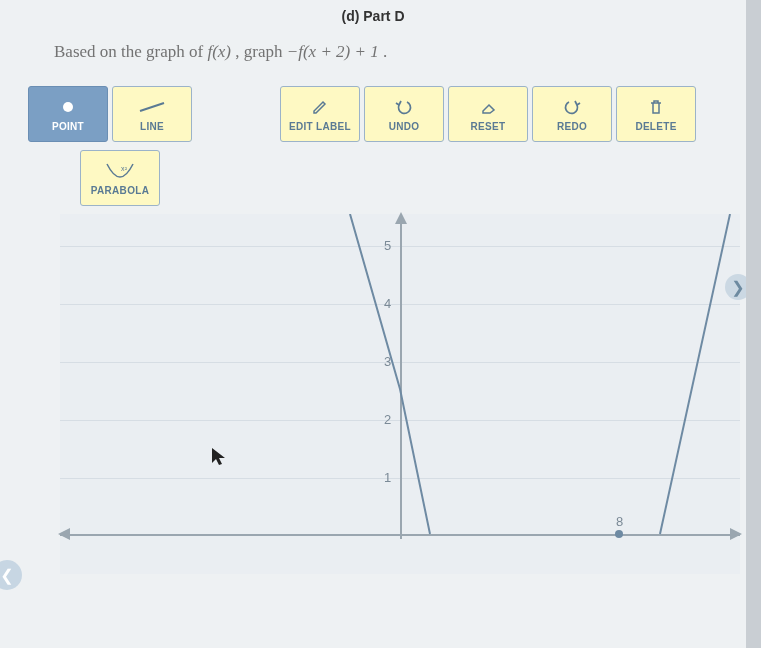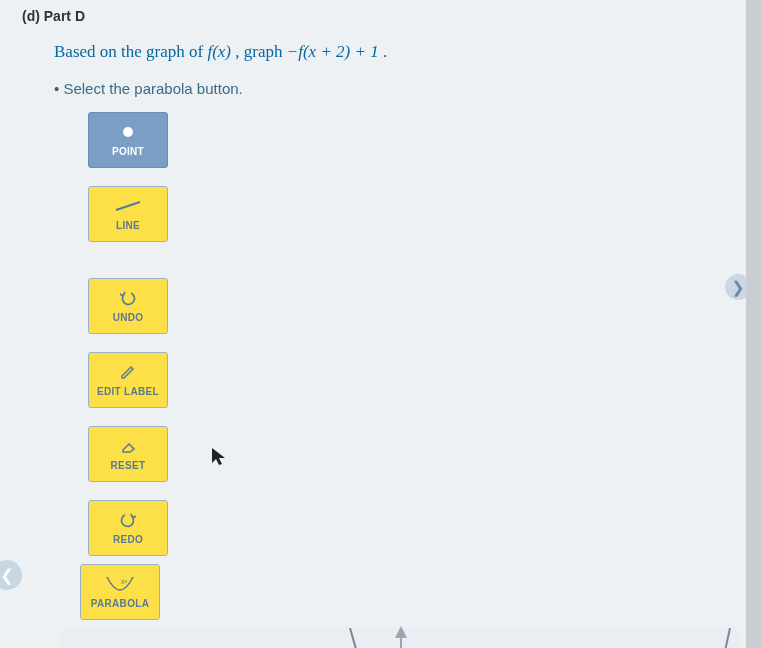"(d) Part D" .partlabel { padding-left: 22px -> none; text-align: none -> center }
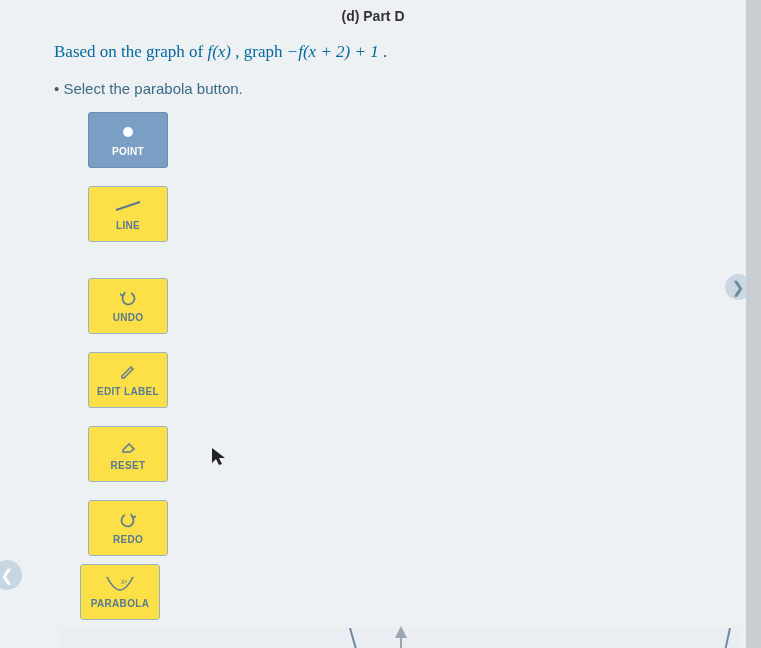"Based on the graph of" .prompt { color: #0369a1 -> #737373 }
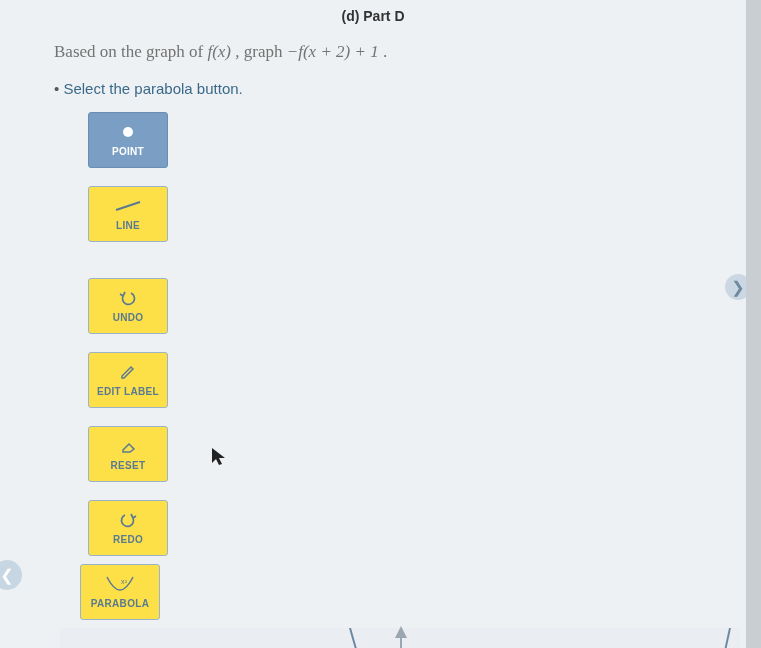"• Select the parabola button." div { html: <div><span>•</span> <span>Select the parabola button.</span></div> -> none }
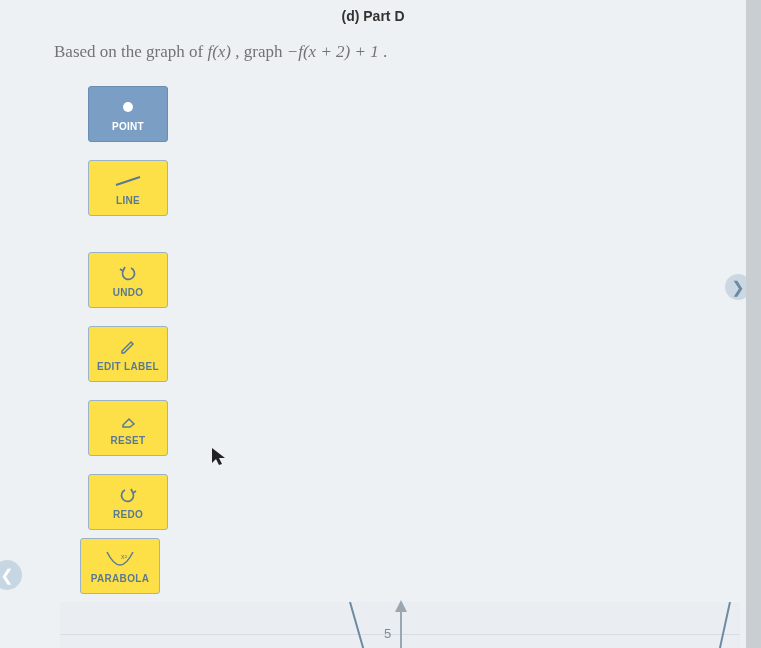"POINT" .toolbar { flex-direction: column -> none; gap: 18px -> 4px; padding-left: 88px -> 28px }
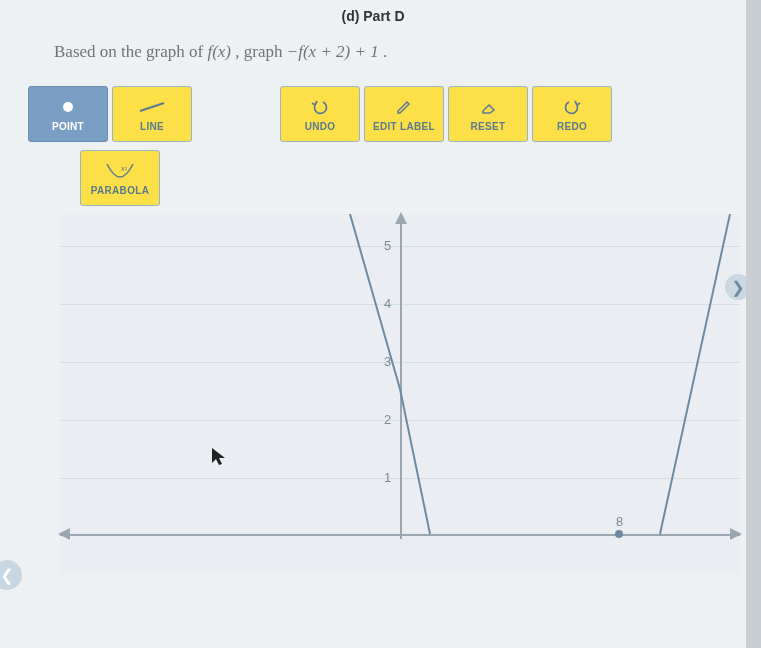"LINE" .tool { background: #fde047 -> #fef9c3 }
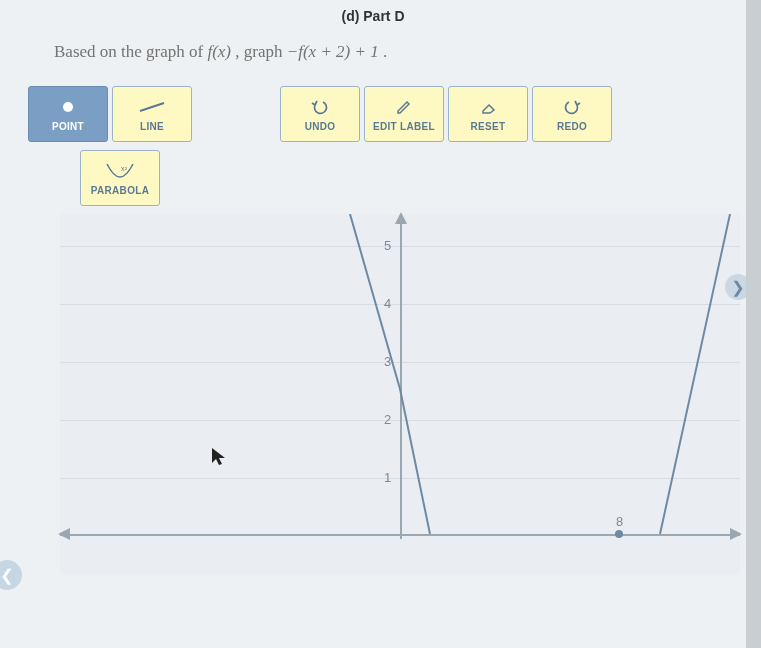"UNDO" div.tool { order: before "EDIT LABEL" -> after "EDIT LABEL" }
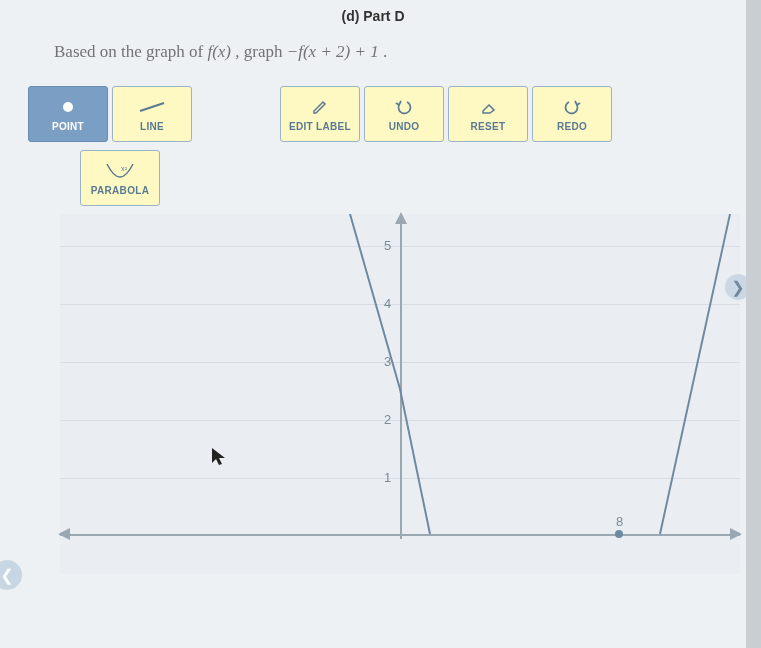"DELETE" div.tool { html: none -> <div> <div> <svg> <path></path> </svg> </div> <div>DELETE</div> </div> }
